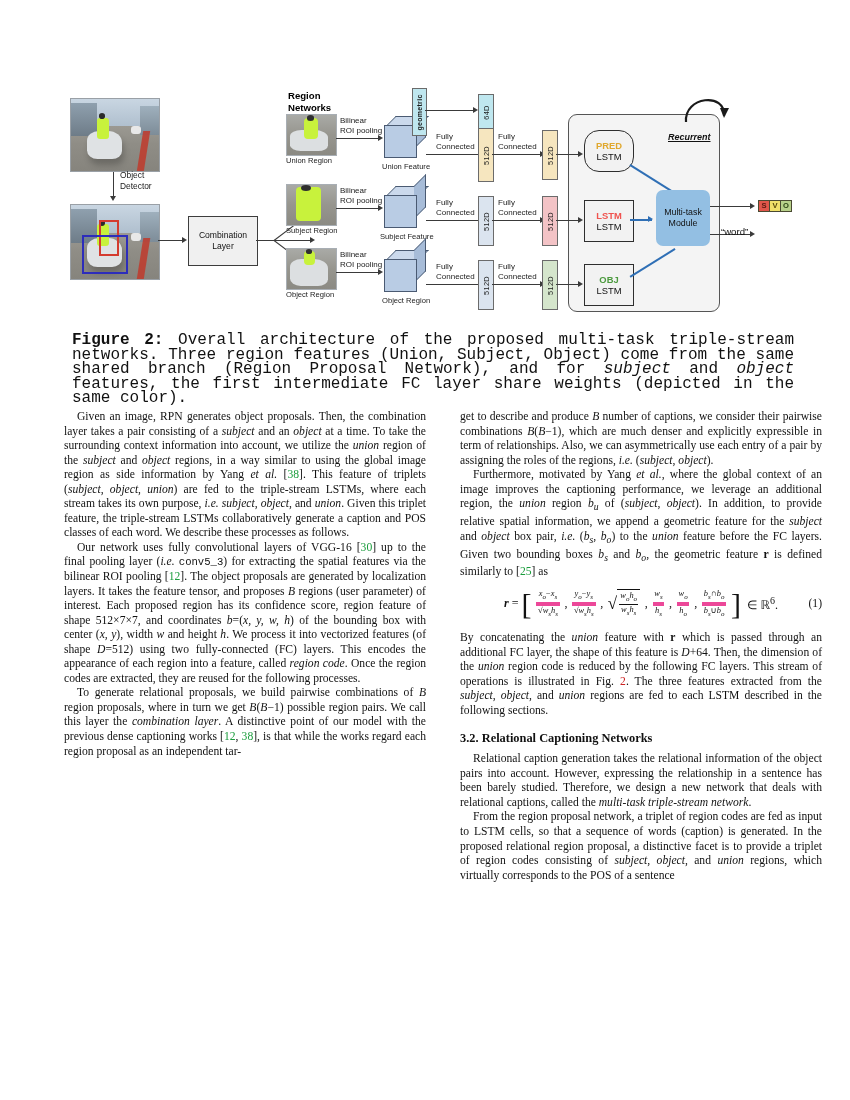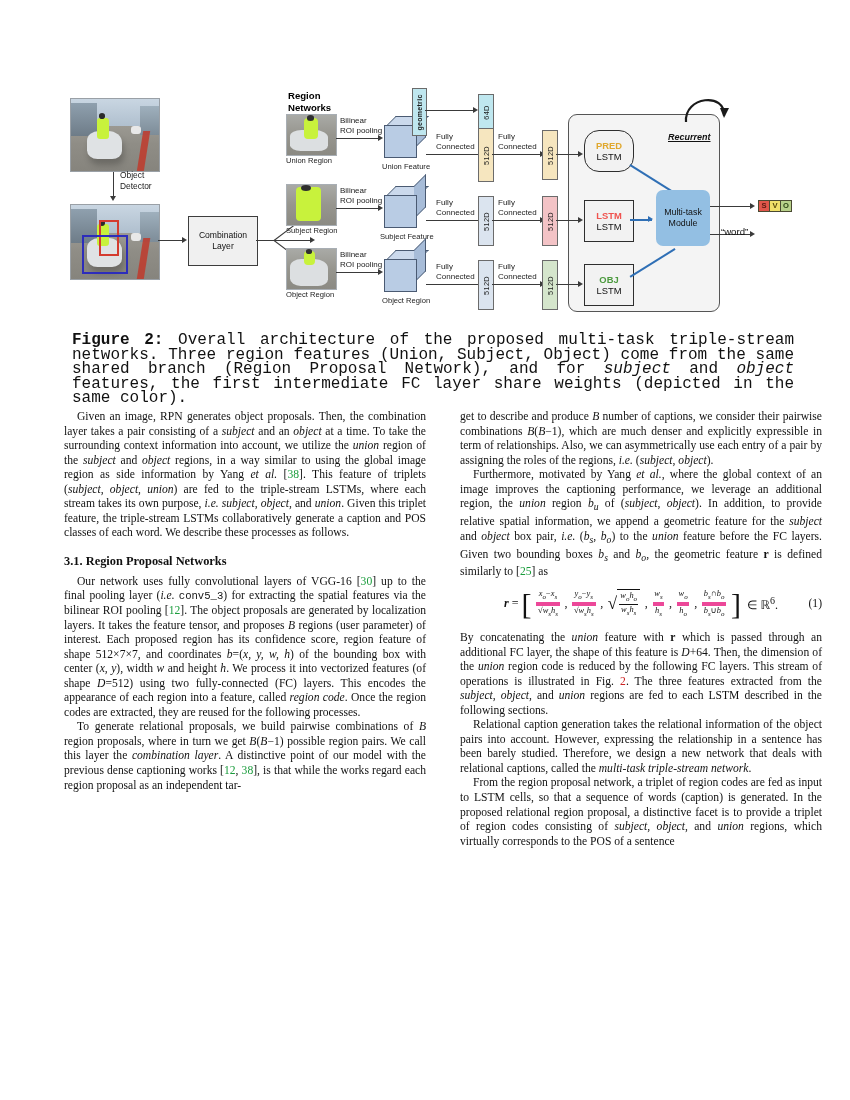"3.1. Region Proposal Networks" h3.sec { html: <h3>3.1. Region Proposal Networks</h3> -> none }
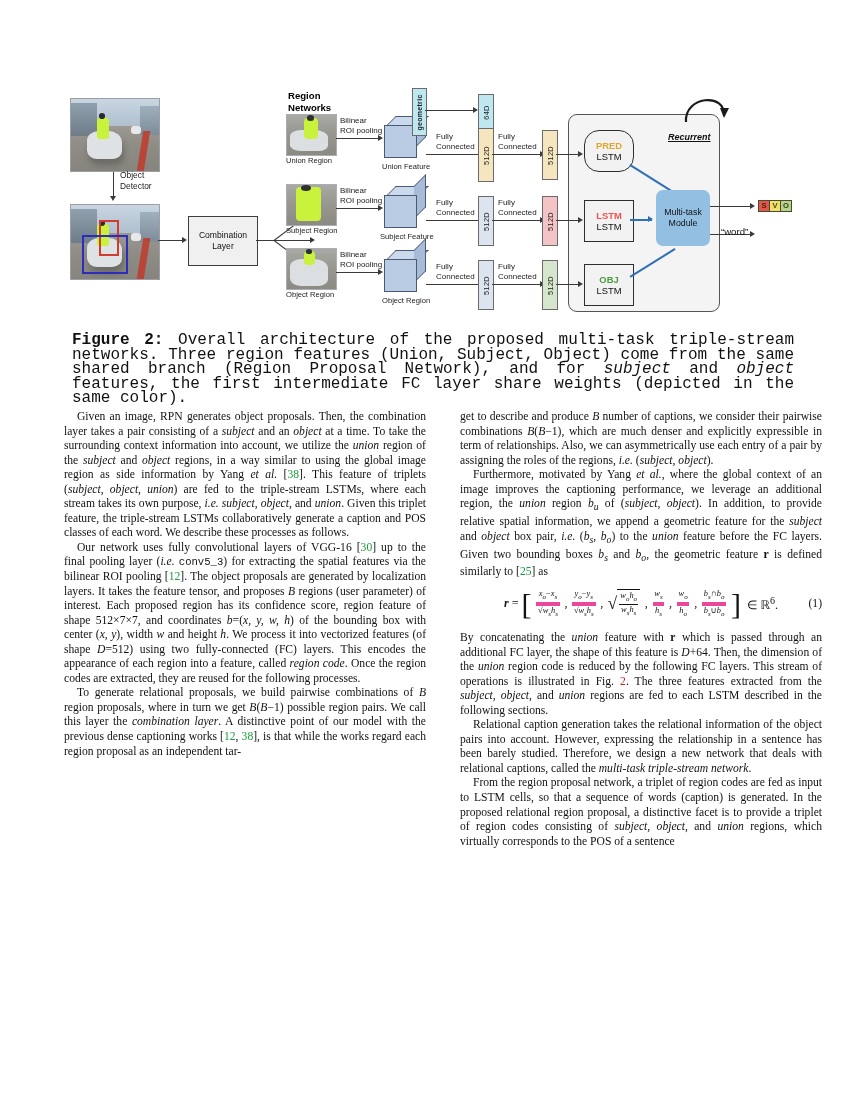"3.2. Relational Captioning Networks" h3.sec { html: none -> <h3>3.2. Relational Captioning Networks</h3> }
